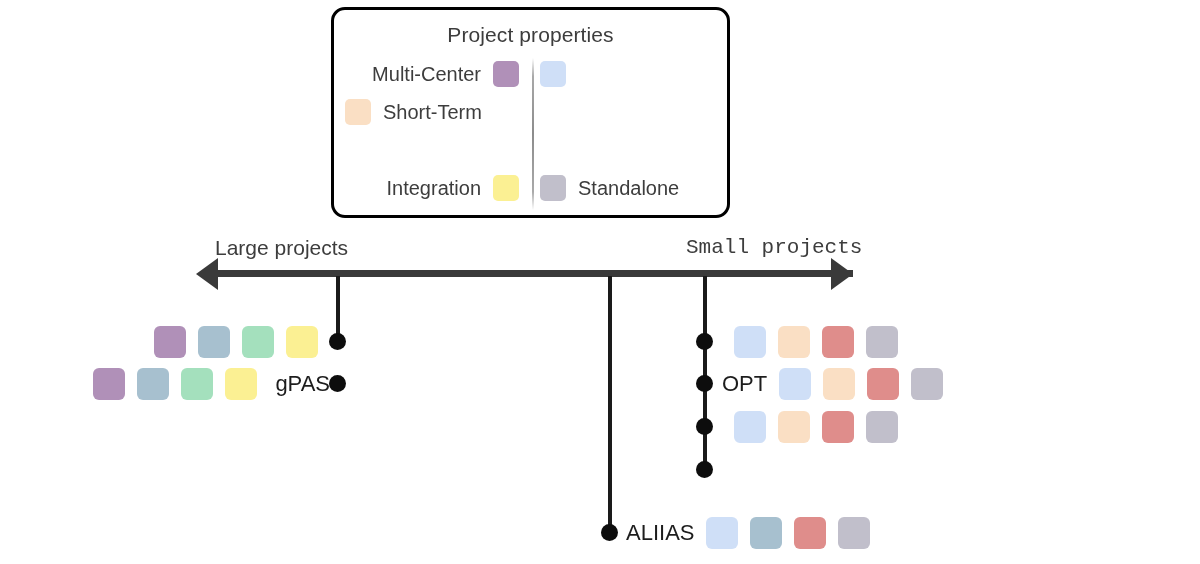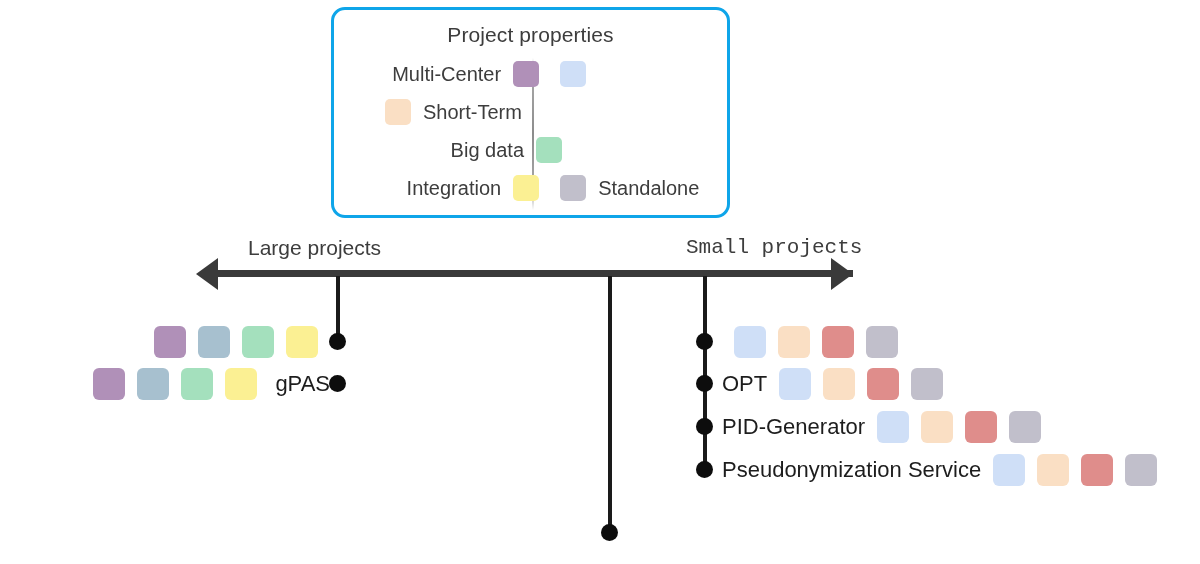"Project properties" .legend-box { border: 3px solid #0ea5e9 -> 3px solid #000000 }
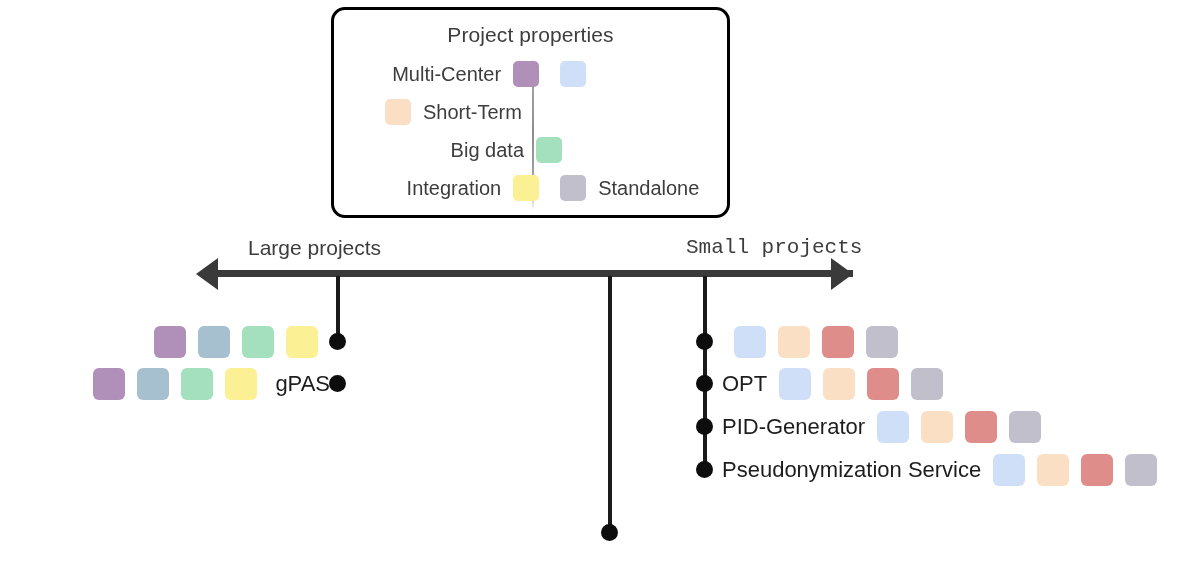"Multi-Center" .legend-row { margin-left: 40px -> none }
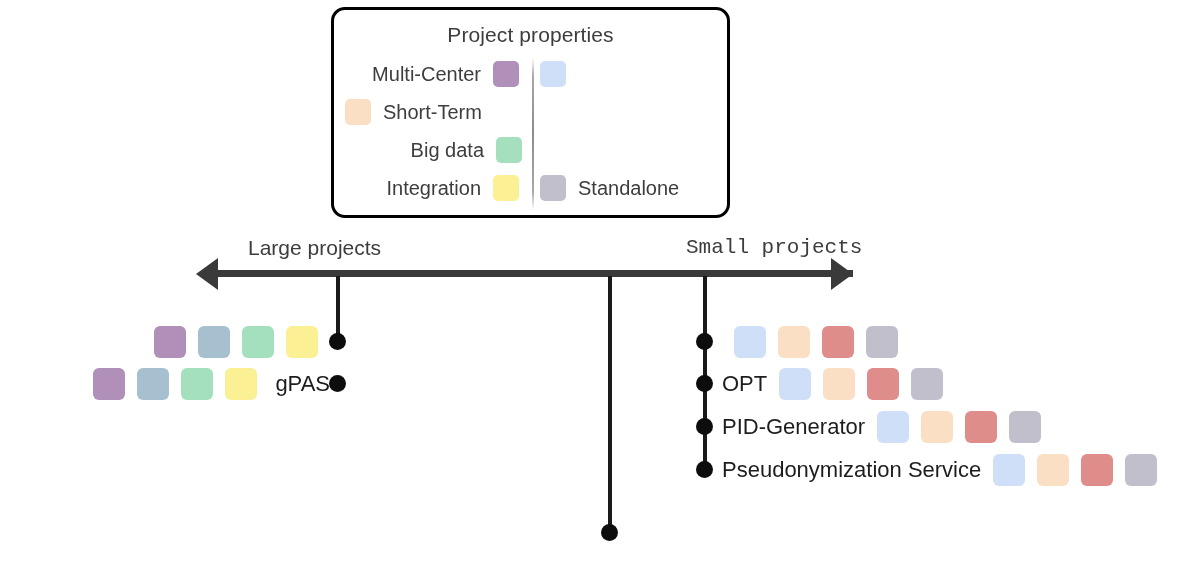"Big data" div.legend-left { html: <div> <span>Big data</span> <span></span> </div> -> none }
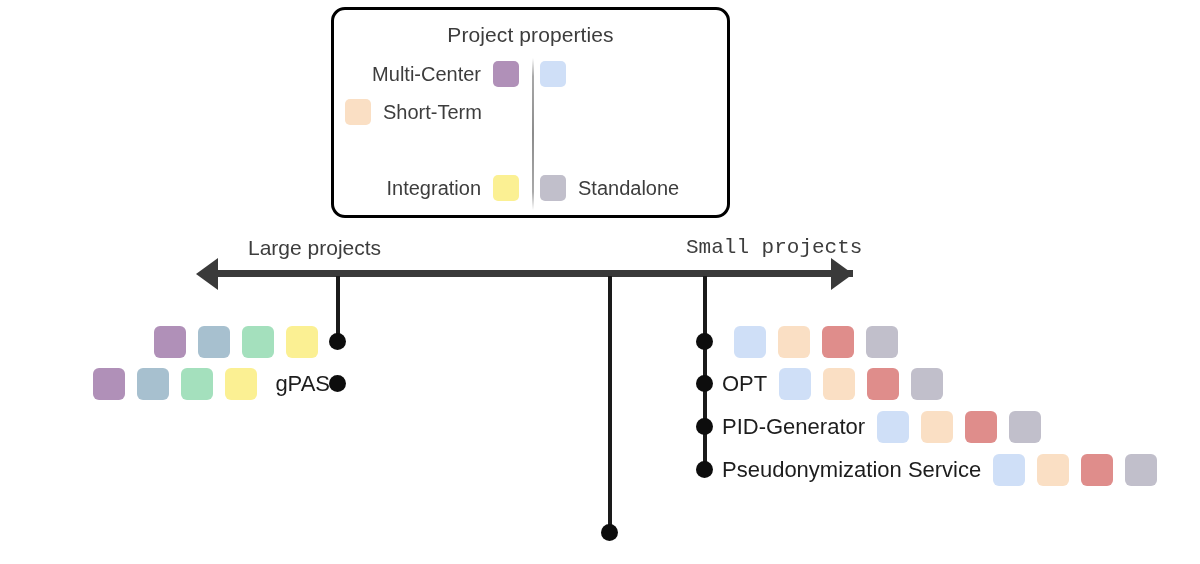"Large projects" .axis-label.left { margin-left: 33px -> none }
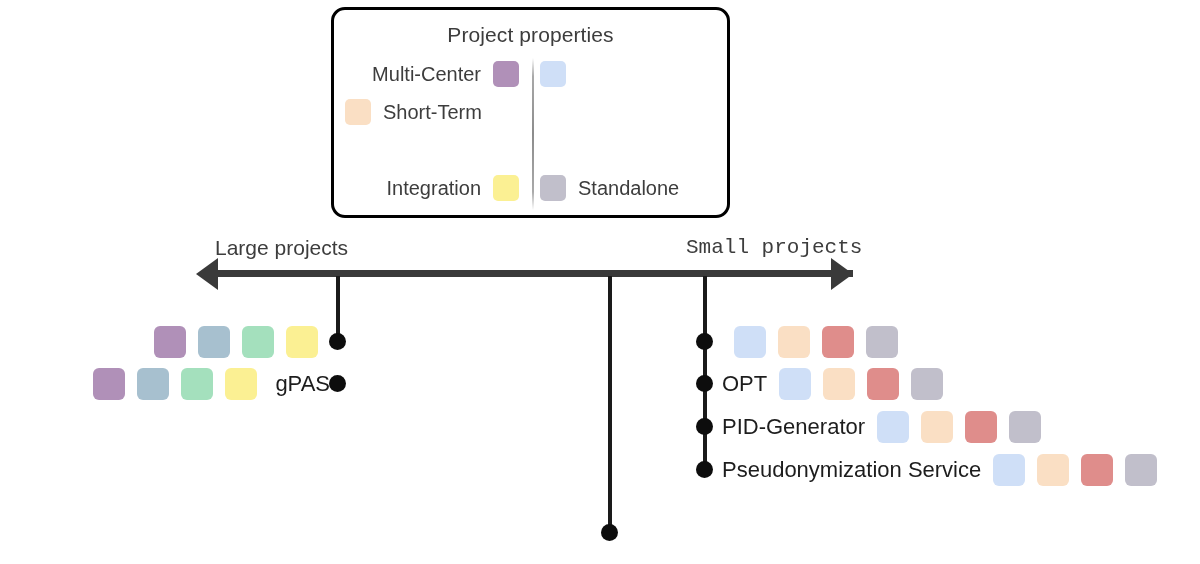"PID-Generator" span.row-name { html: <span>PID-Generator</span> -> none }
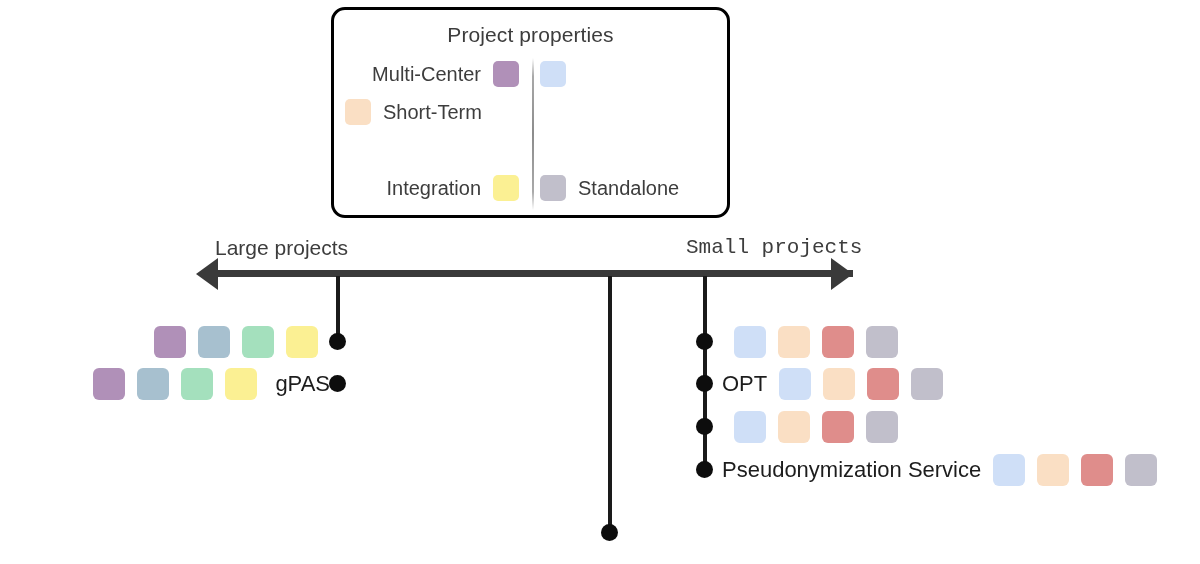"Pseudonymization Service" div.row { html: <div> <span>Pseudonymization Service</span> <span></span> <span></span> <span></span> <span></span> </div> -> none }
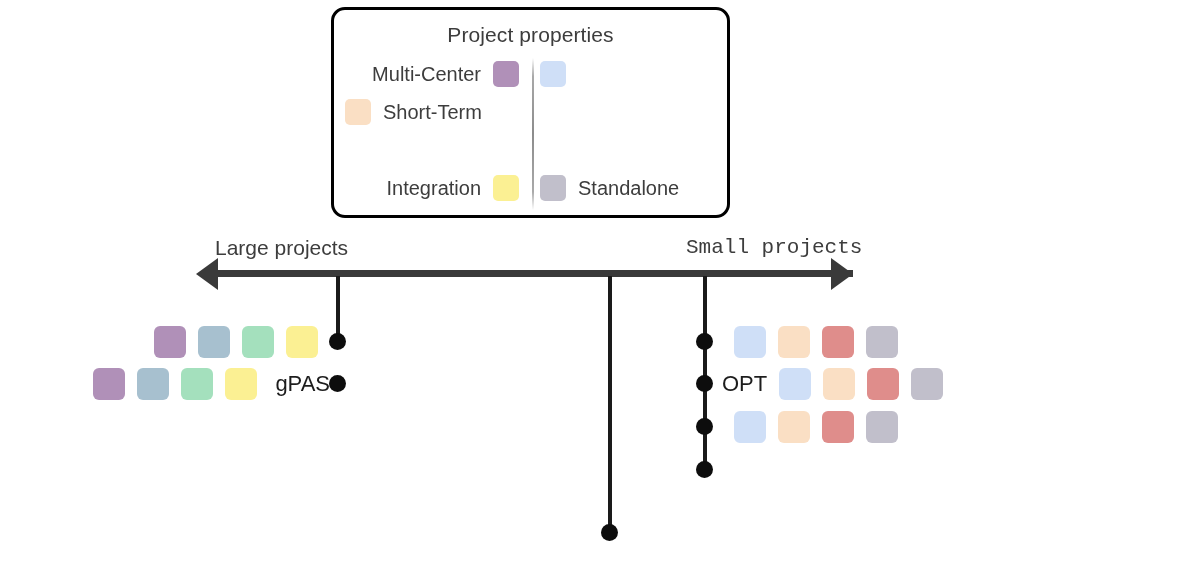"ALIIAS" div.row { html: none -> <div> <span>ALIIAS</span> <span></span> <span></span> <span></span> <span></span> </div> }
